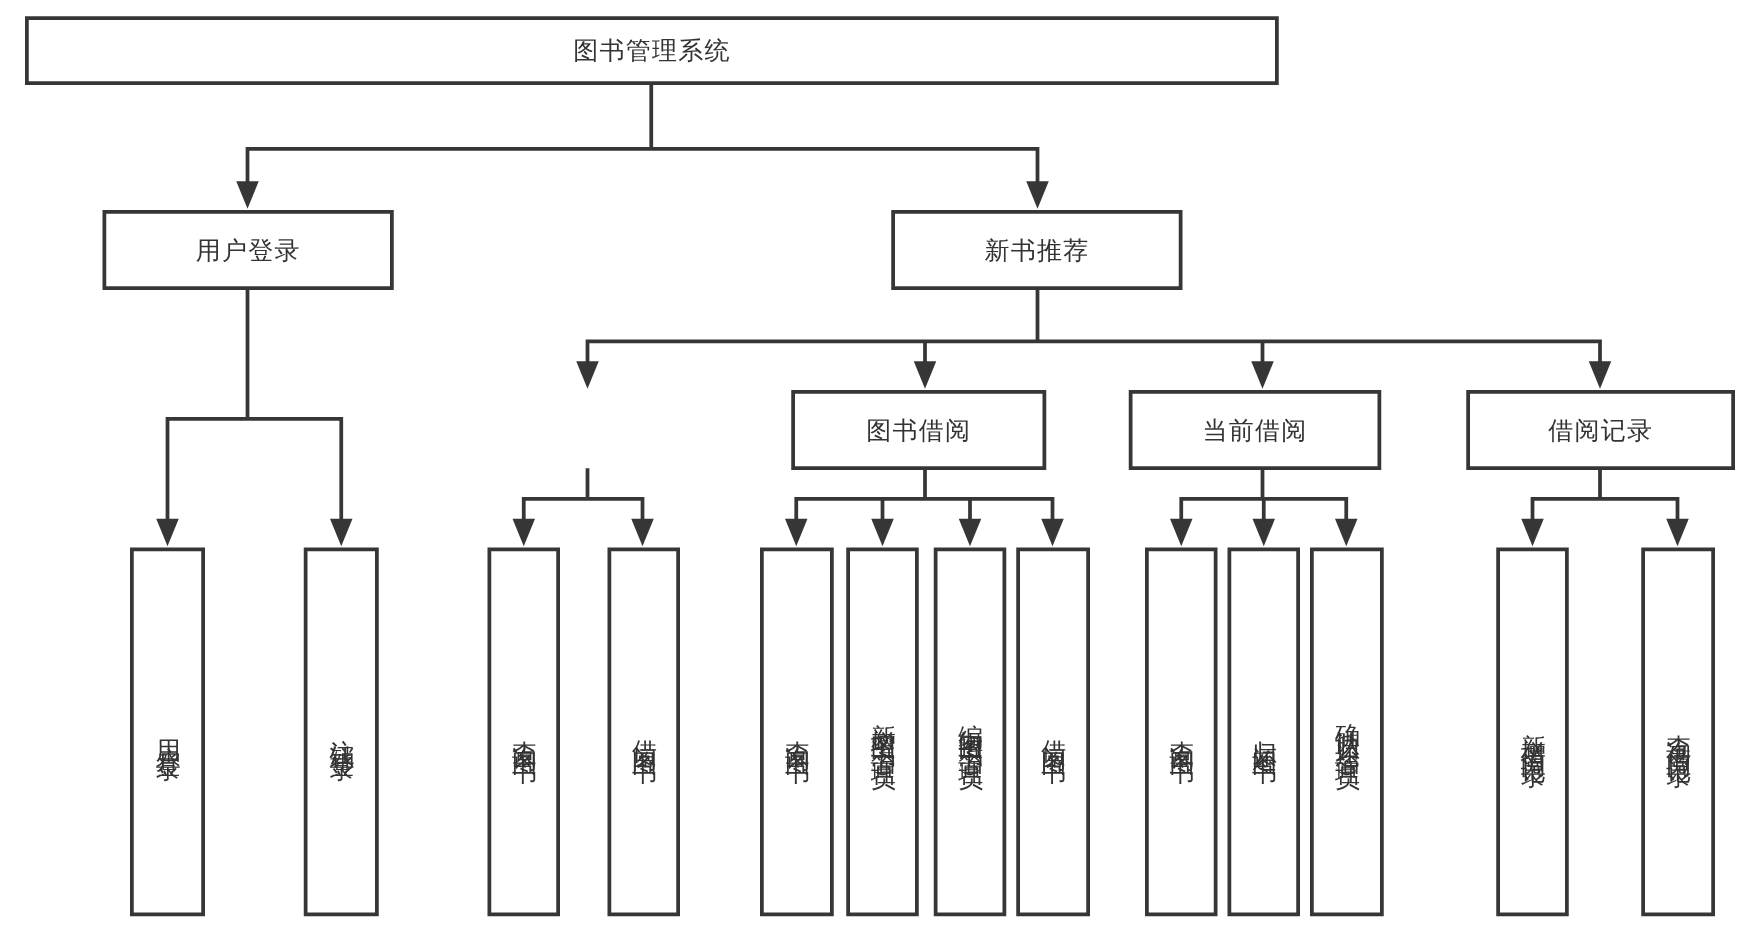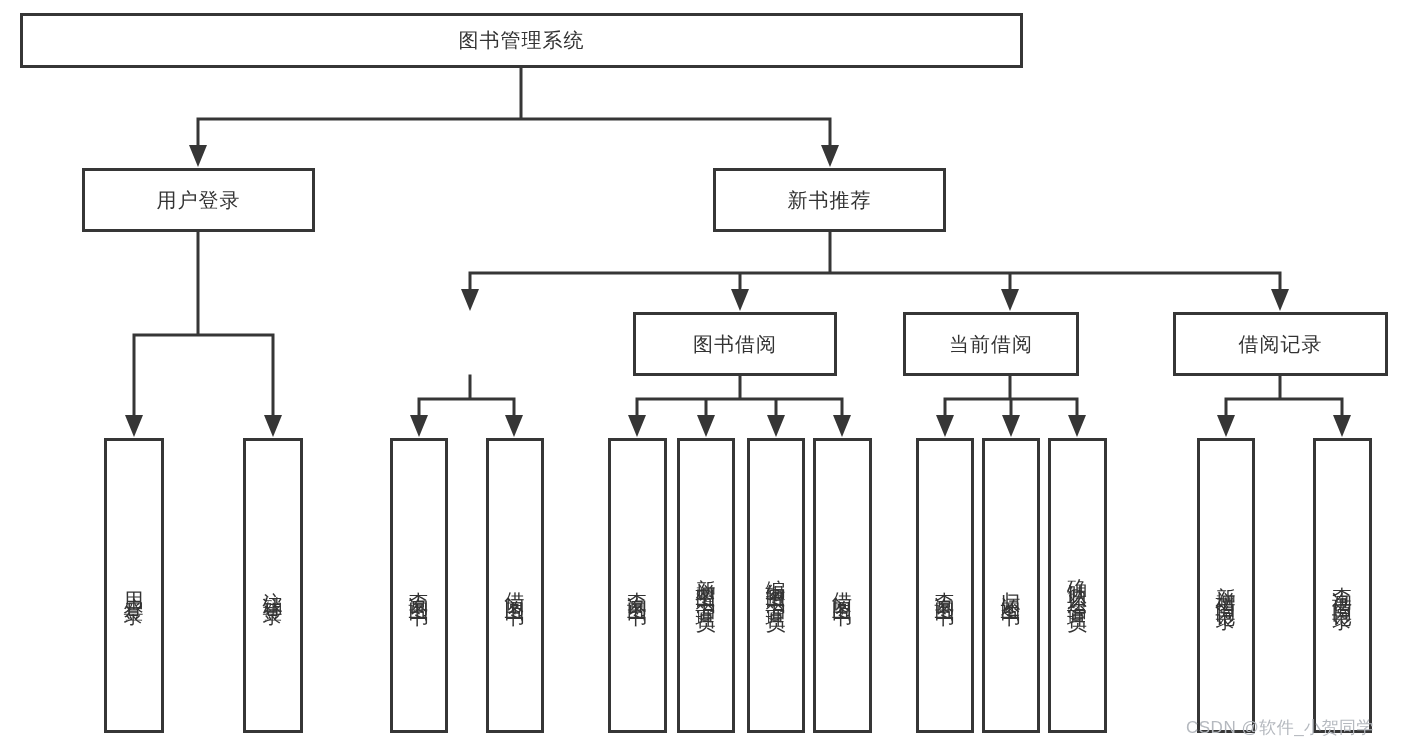"当前借阅" div.node { width: 176px -> 202px }
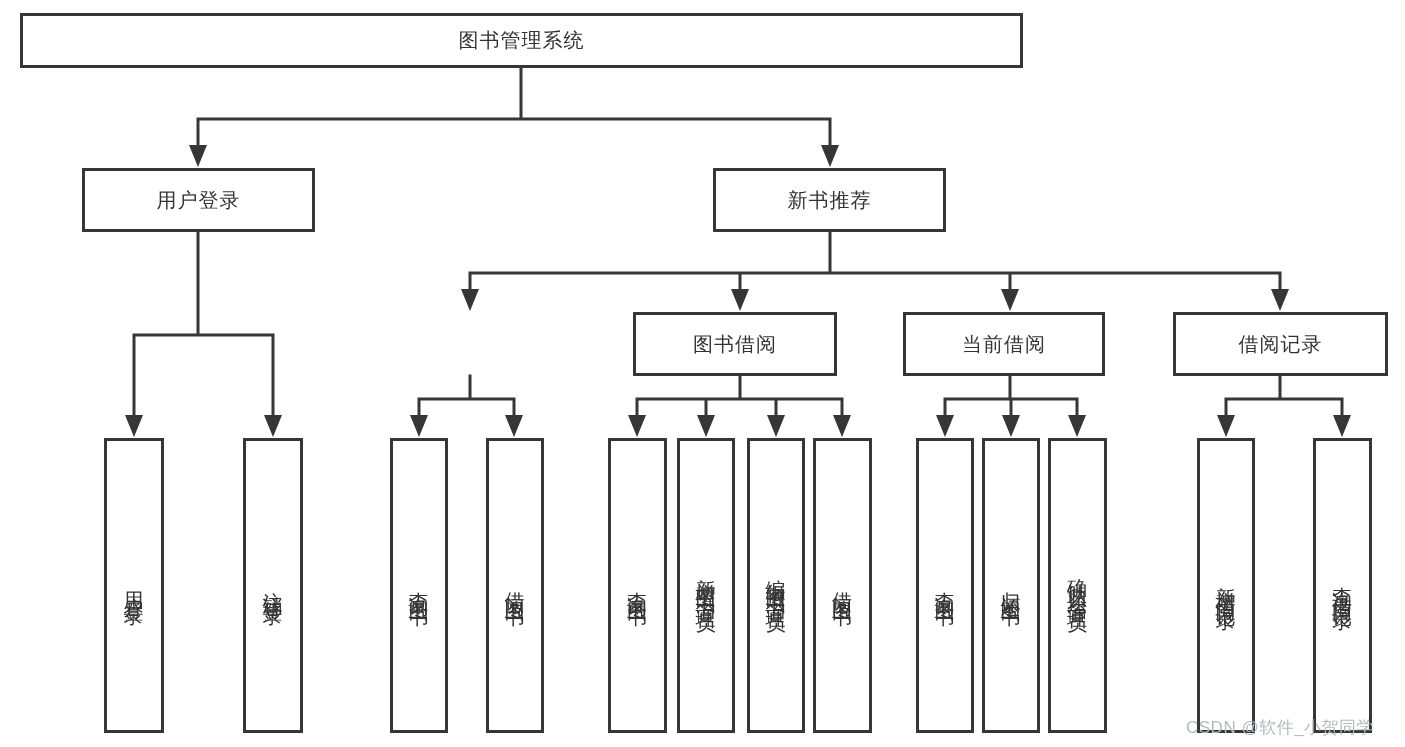"CSDN @软件_小贺同学" div.watermark { html: <div>CSDN @软件_小贺同学</div> -> none }
